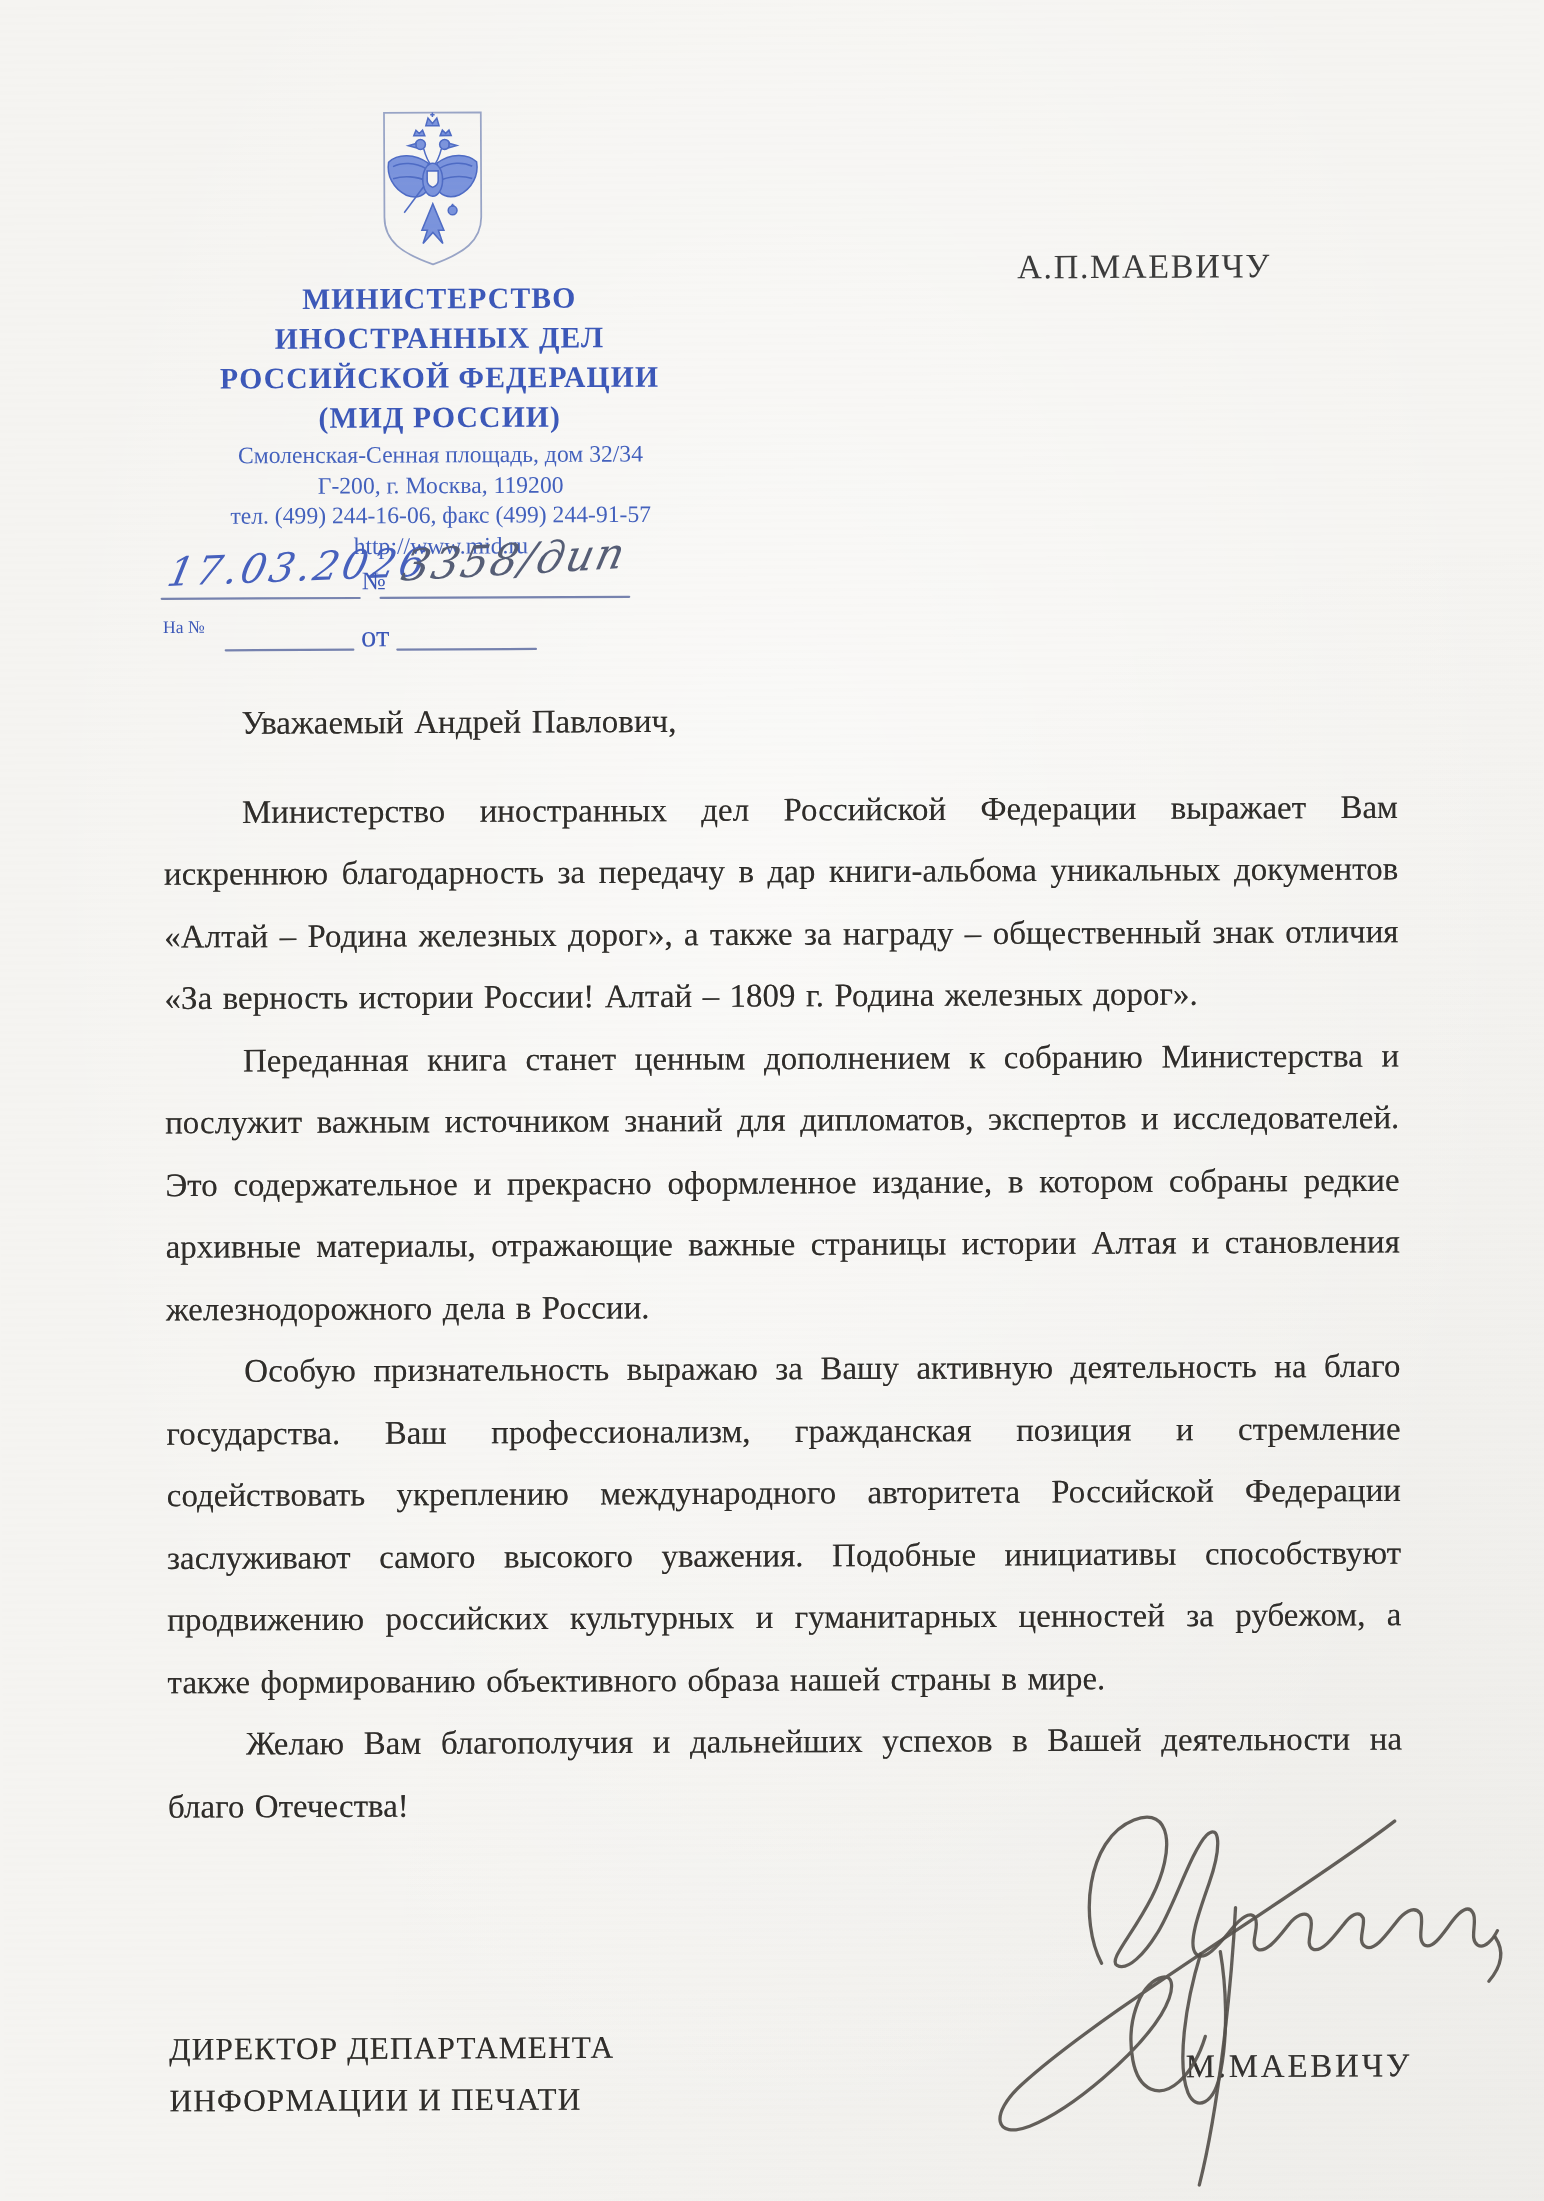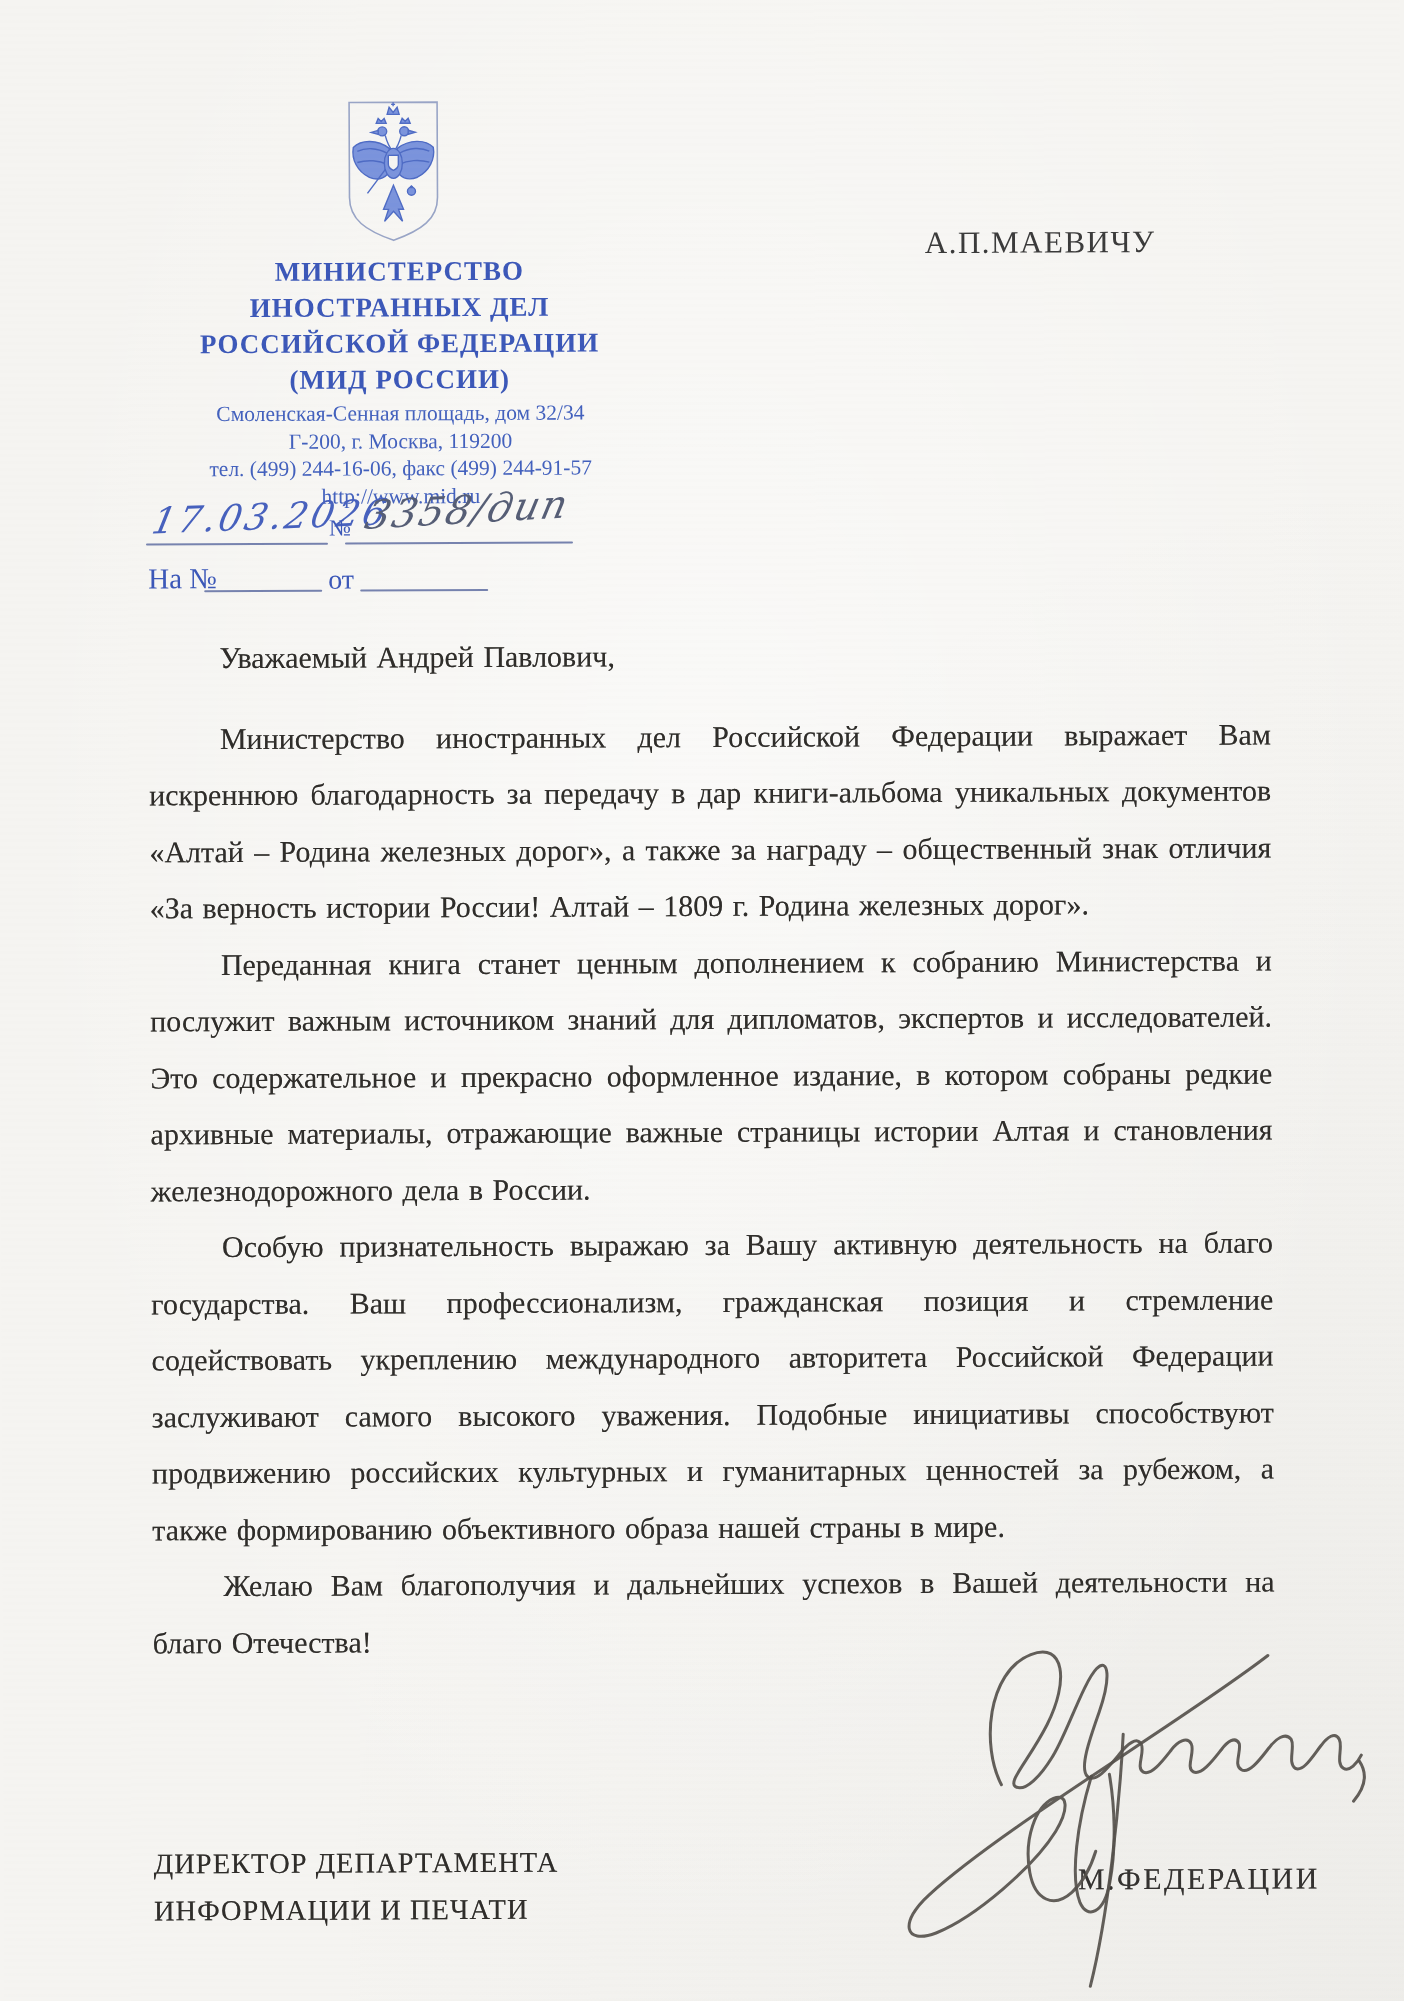"На №" .na-label { font-size: 29px -> 16px }
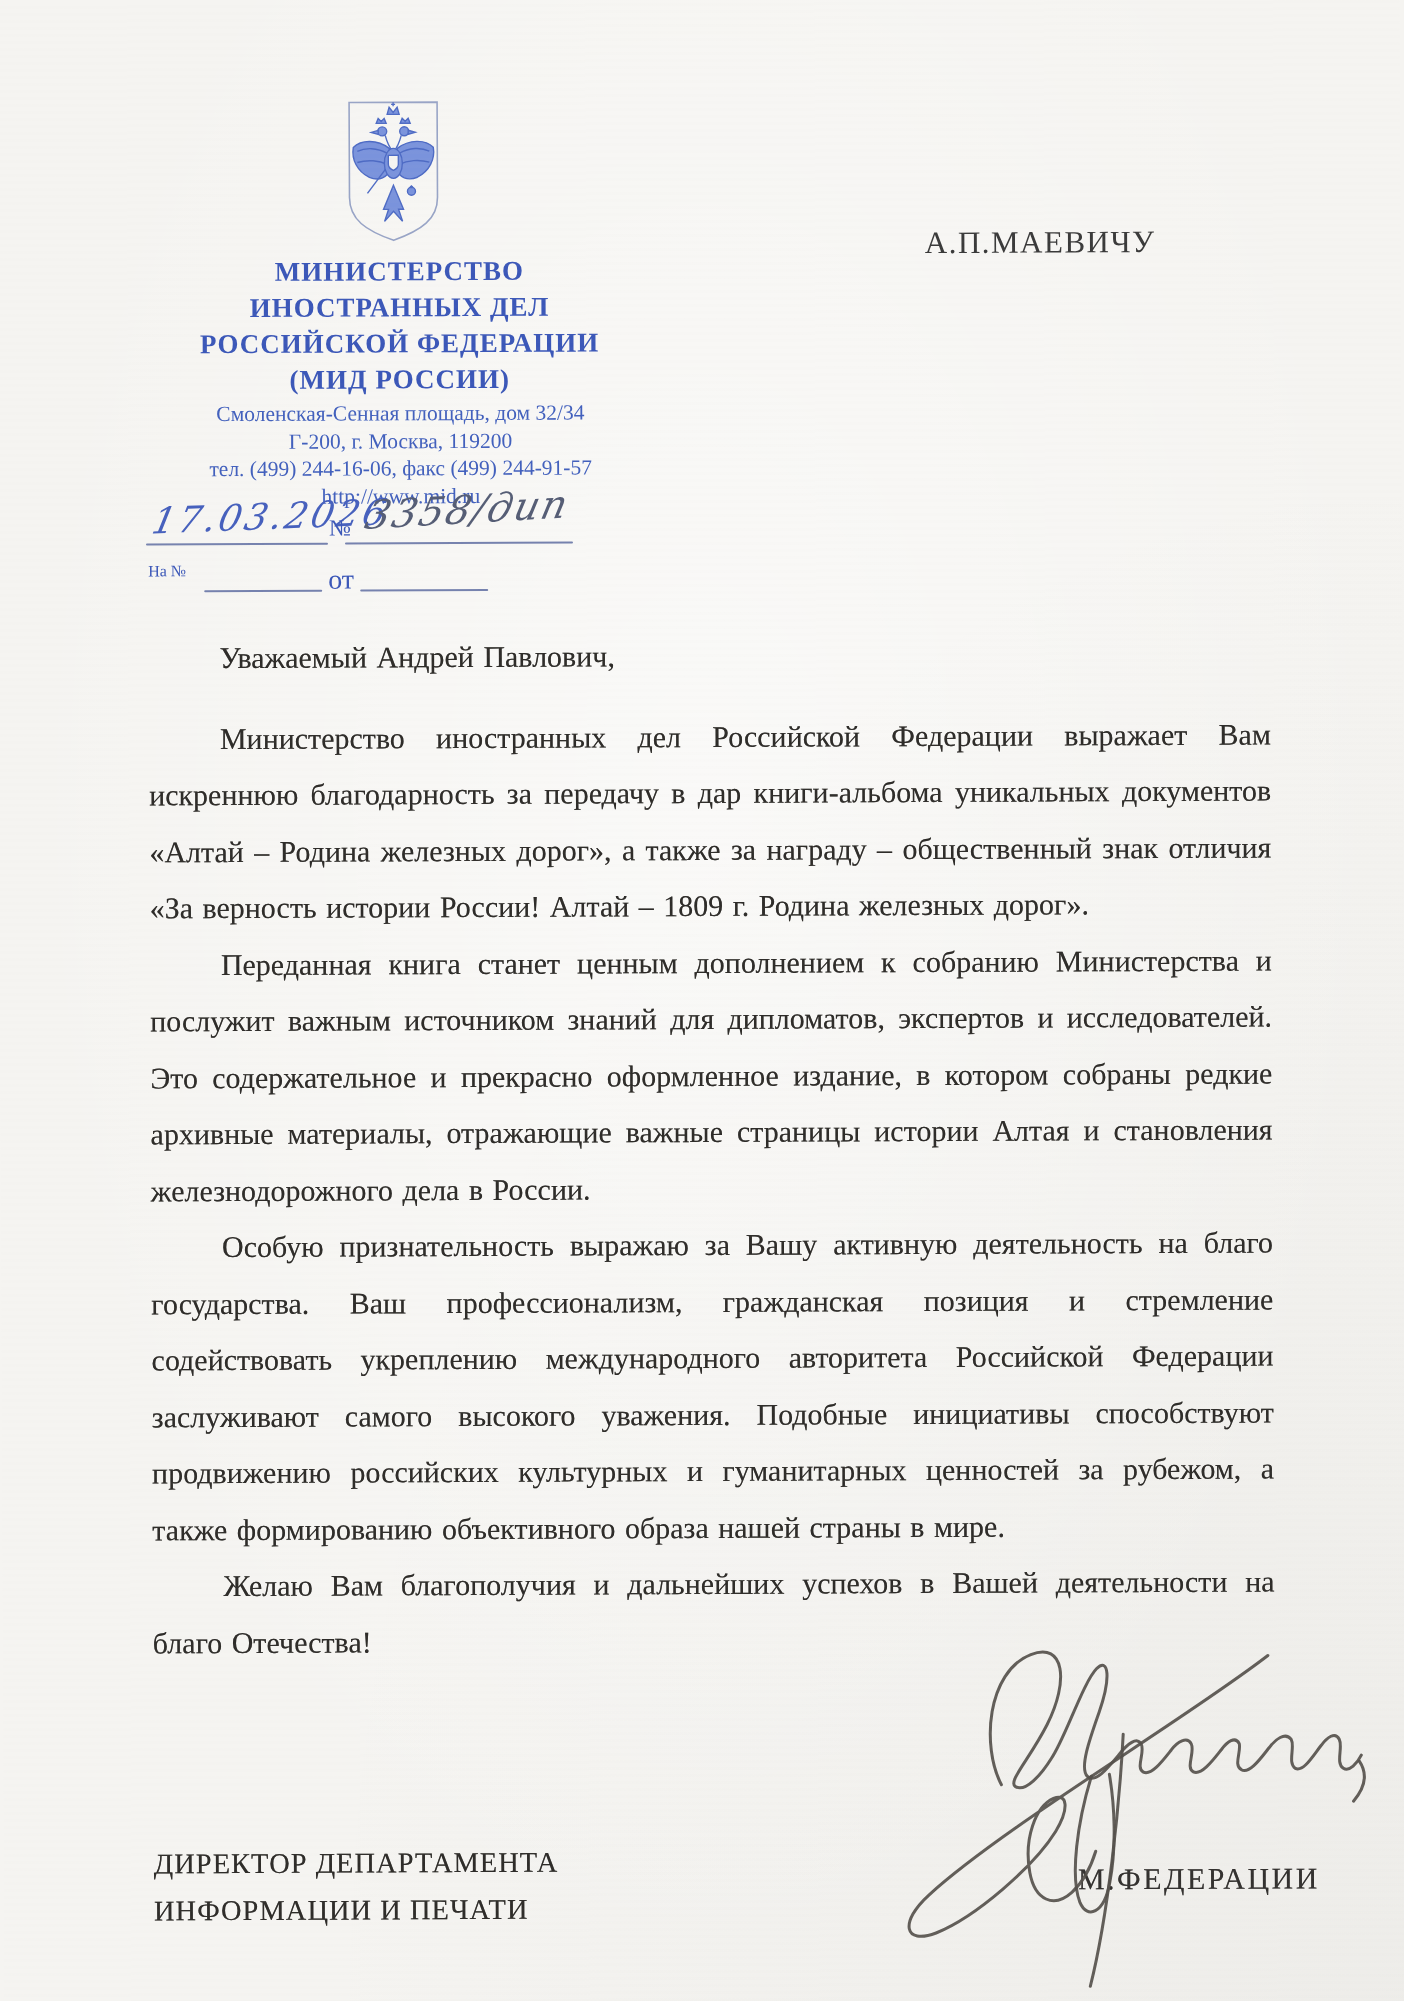"М.ФЕДЕРАЦИИ" div.signer-name { text: М.ФЕДЕРАЦИИ -> М.МАЕВИЧУ }
